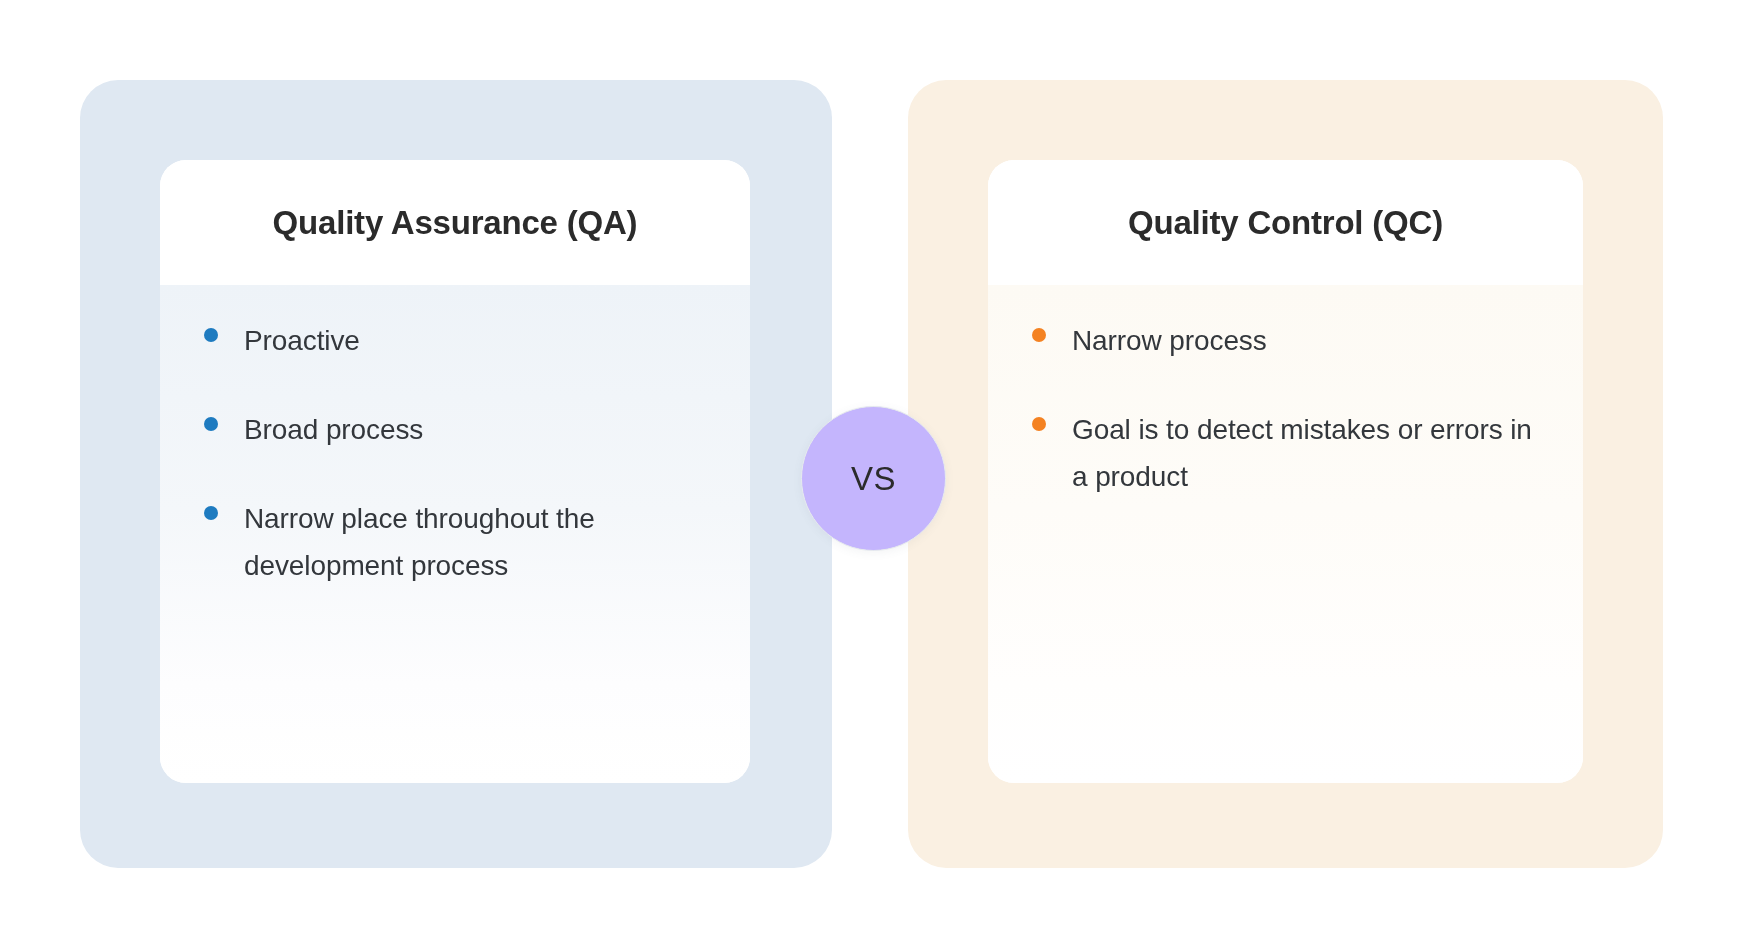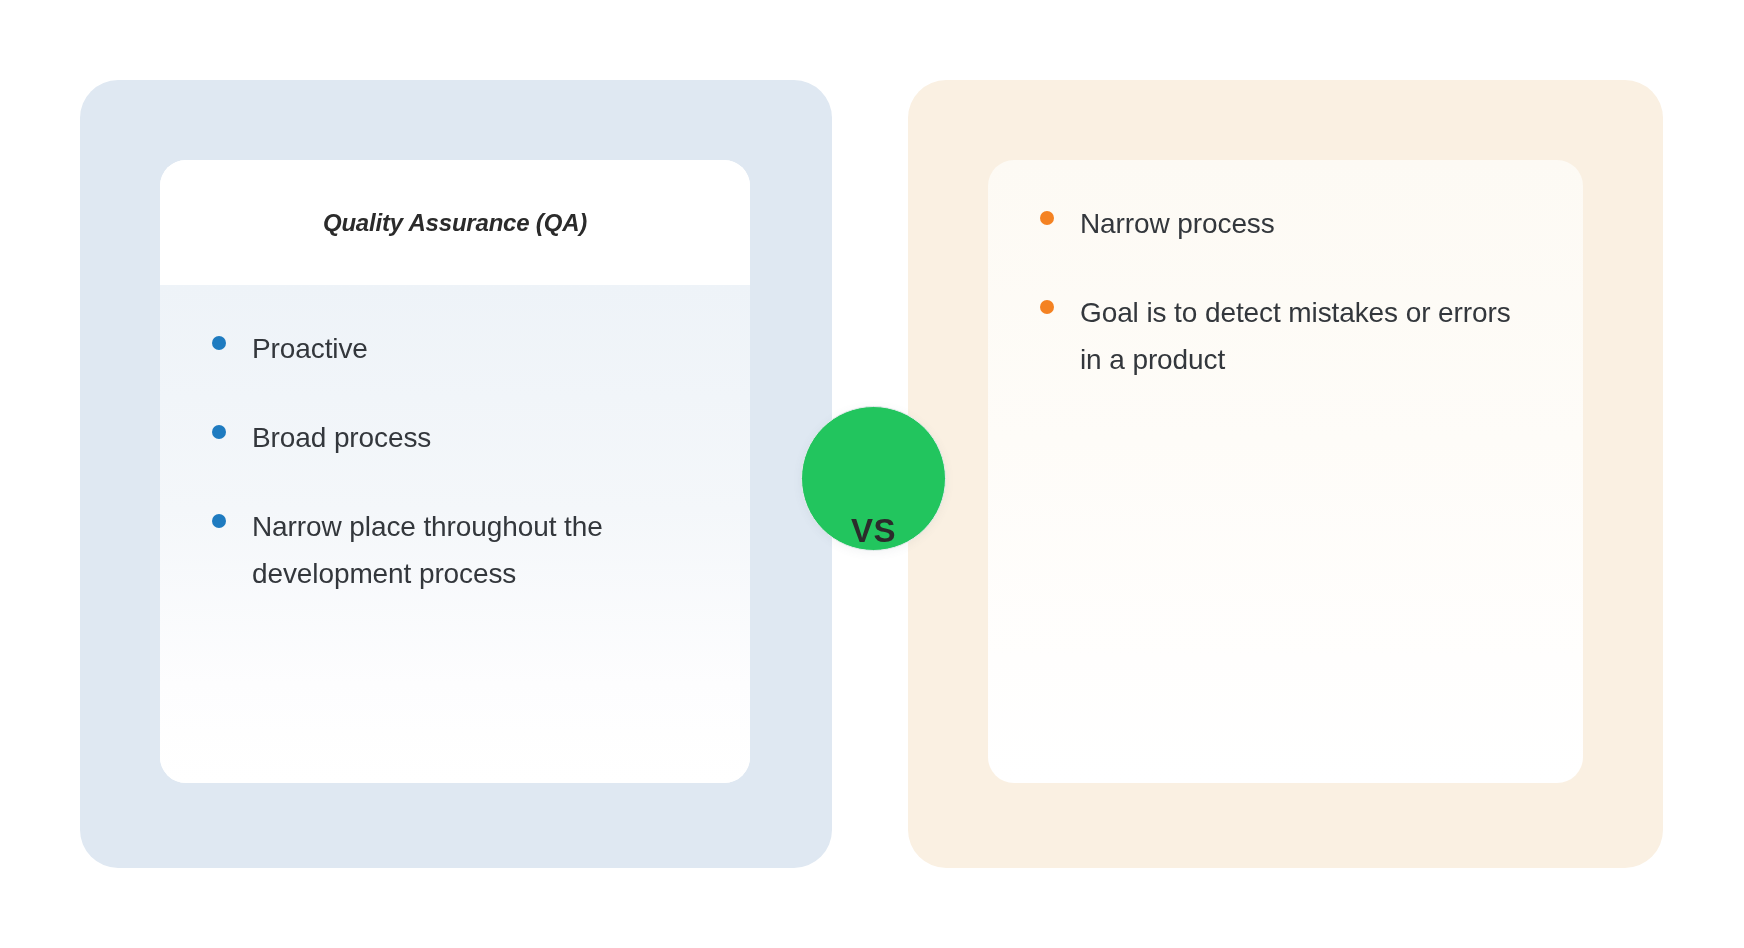"Quality Assurance (QA)" .card-title { font-size: 24px -> 33px; font-style: italic -> none }
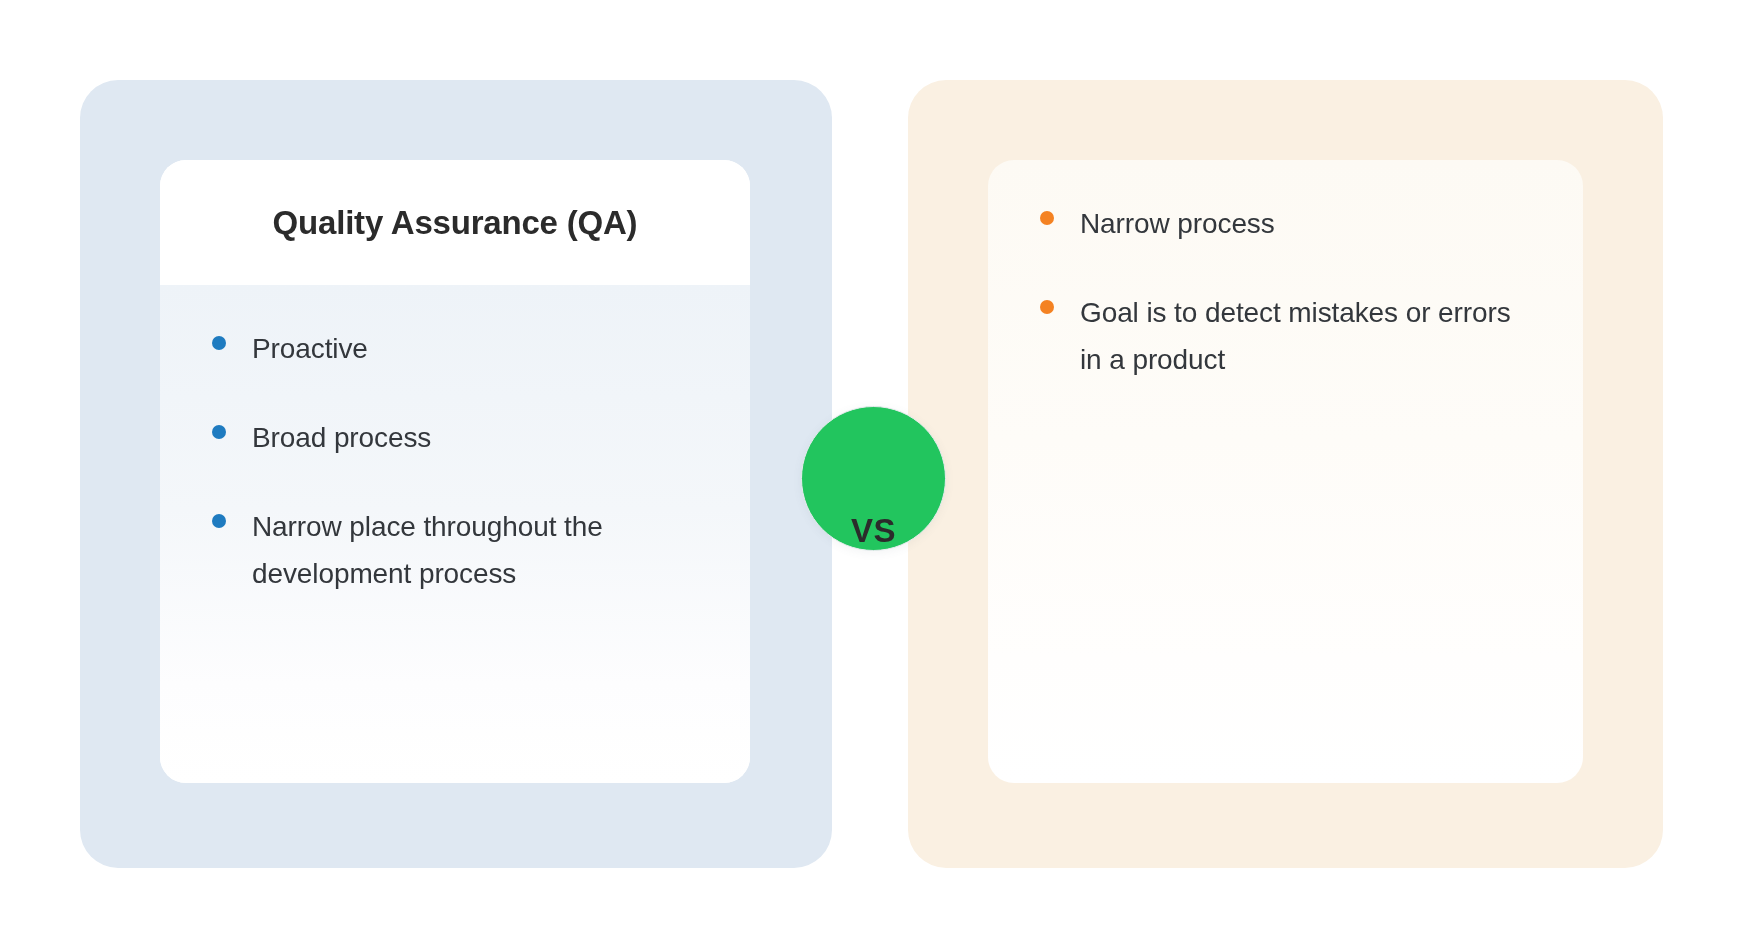"Quality Control (QC)" div.card-header { html: none -> <div> <div>Quality Control (QC)</div> </div> }
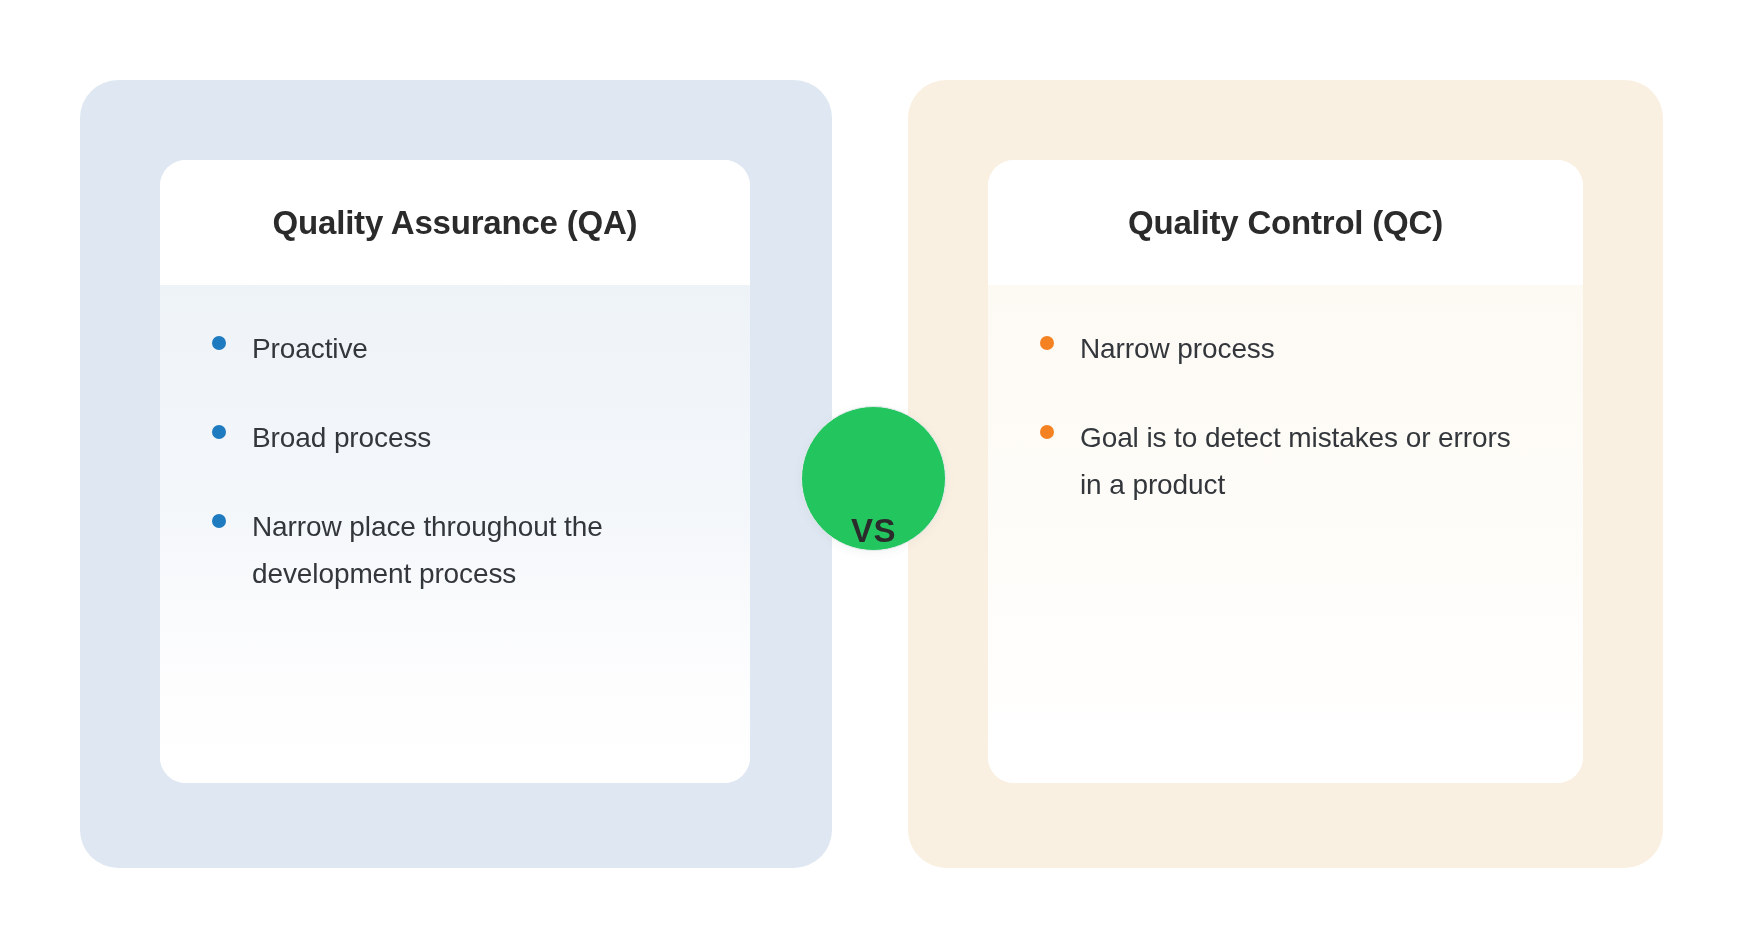"Proactive" .bullet-list { margin: 8px -> 0 }
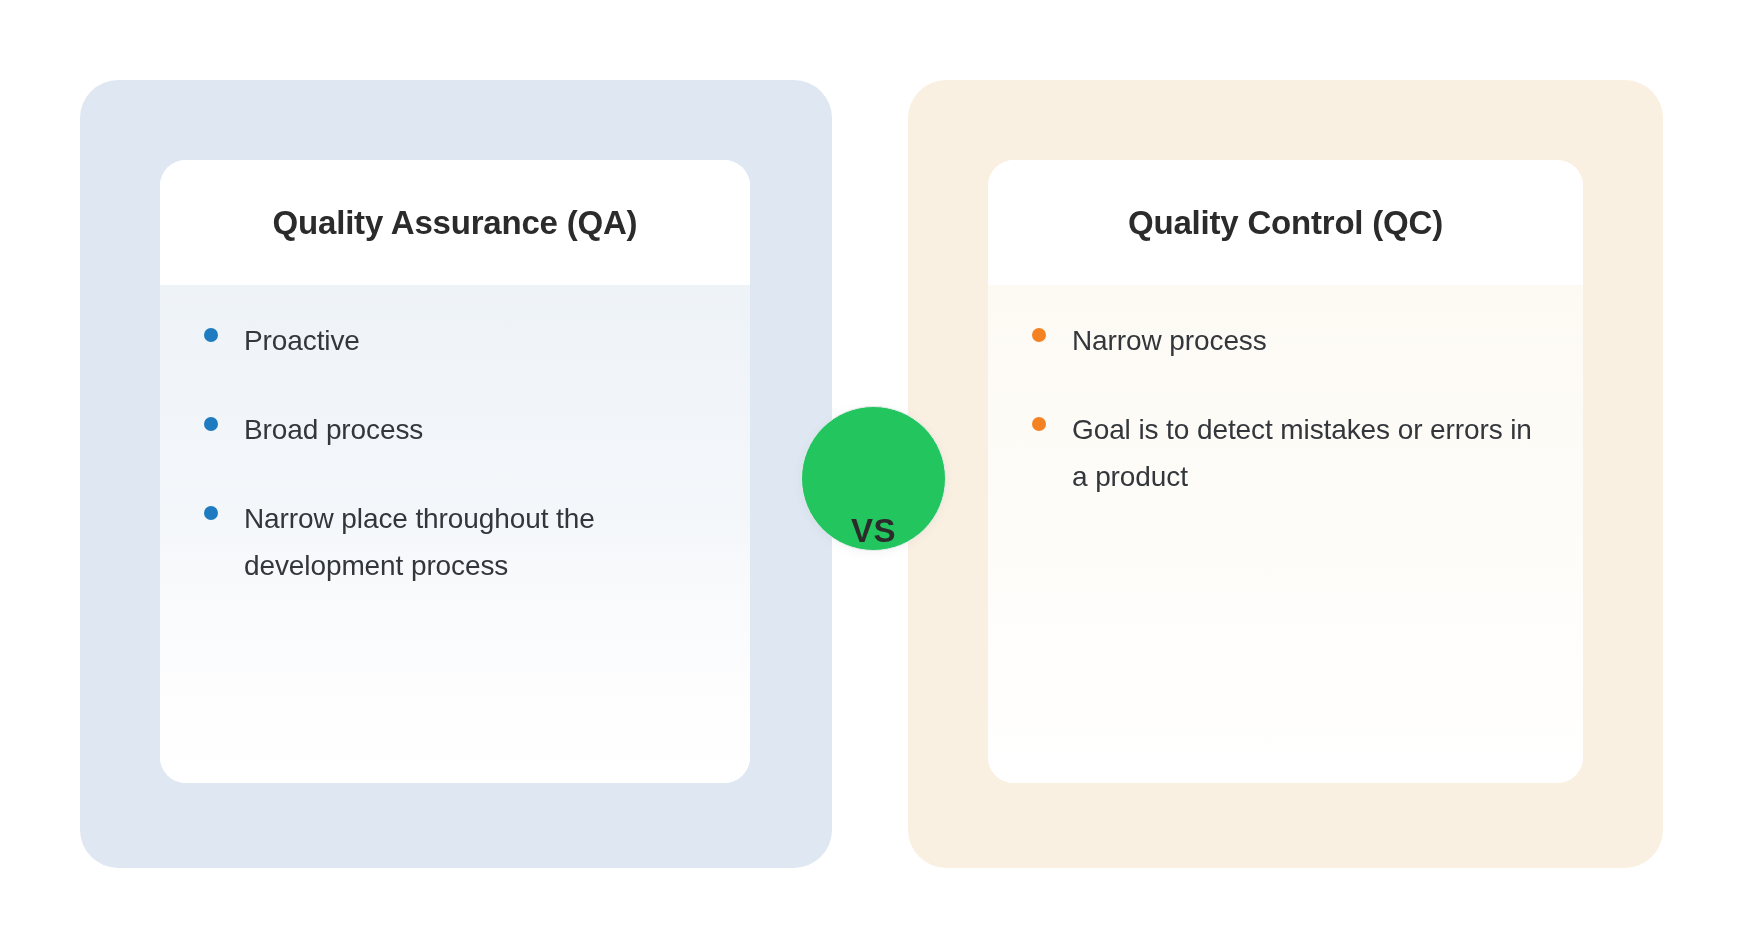"VS" .vs-badge { align-items: flex-end -> center; background: #22c55e -> #c4b5fd; font-weight: bold -> none }
